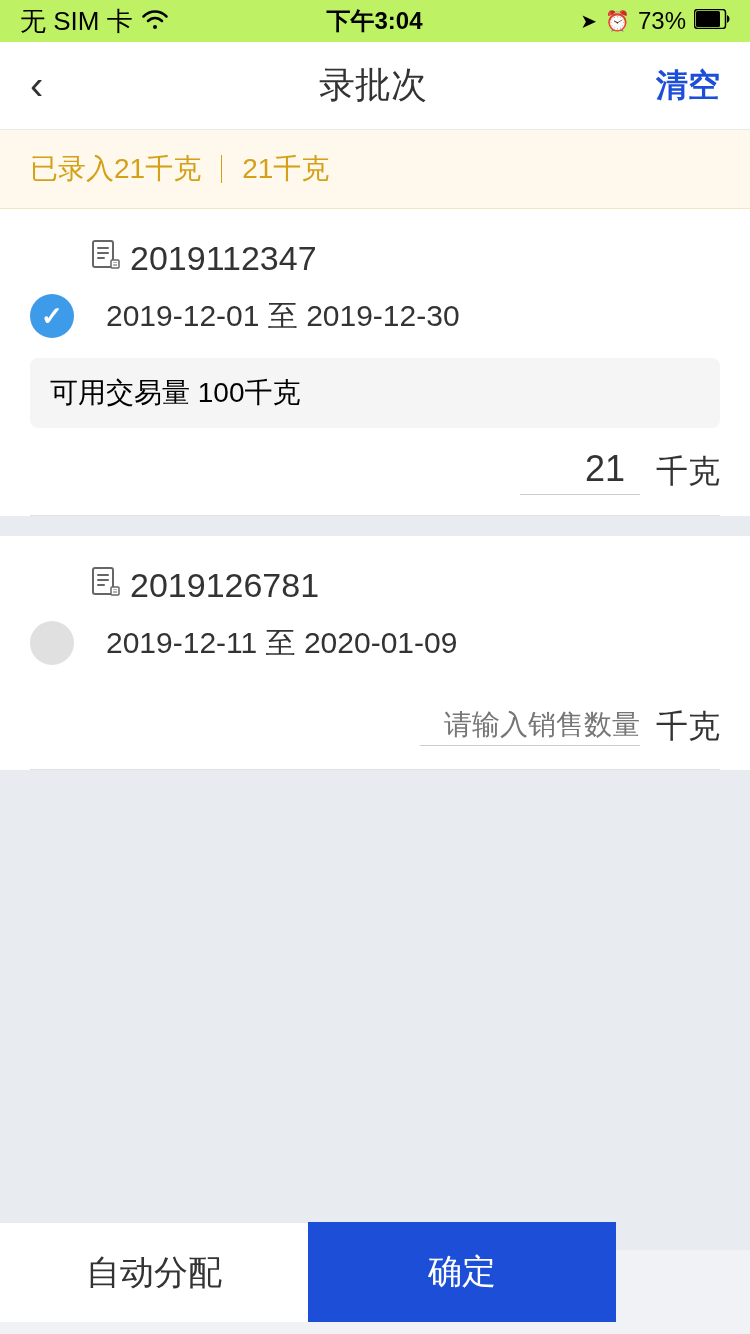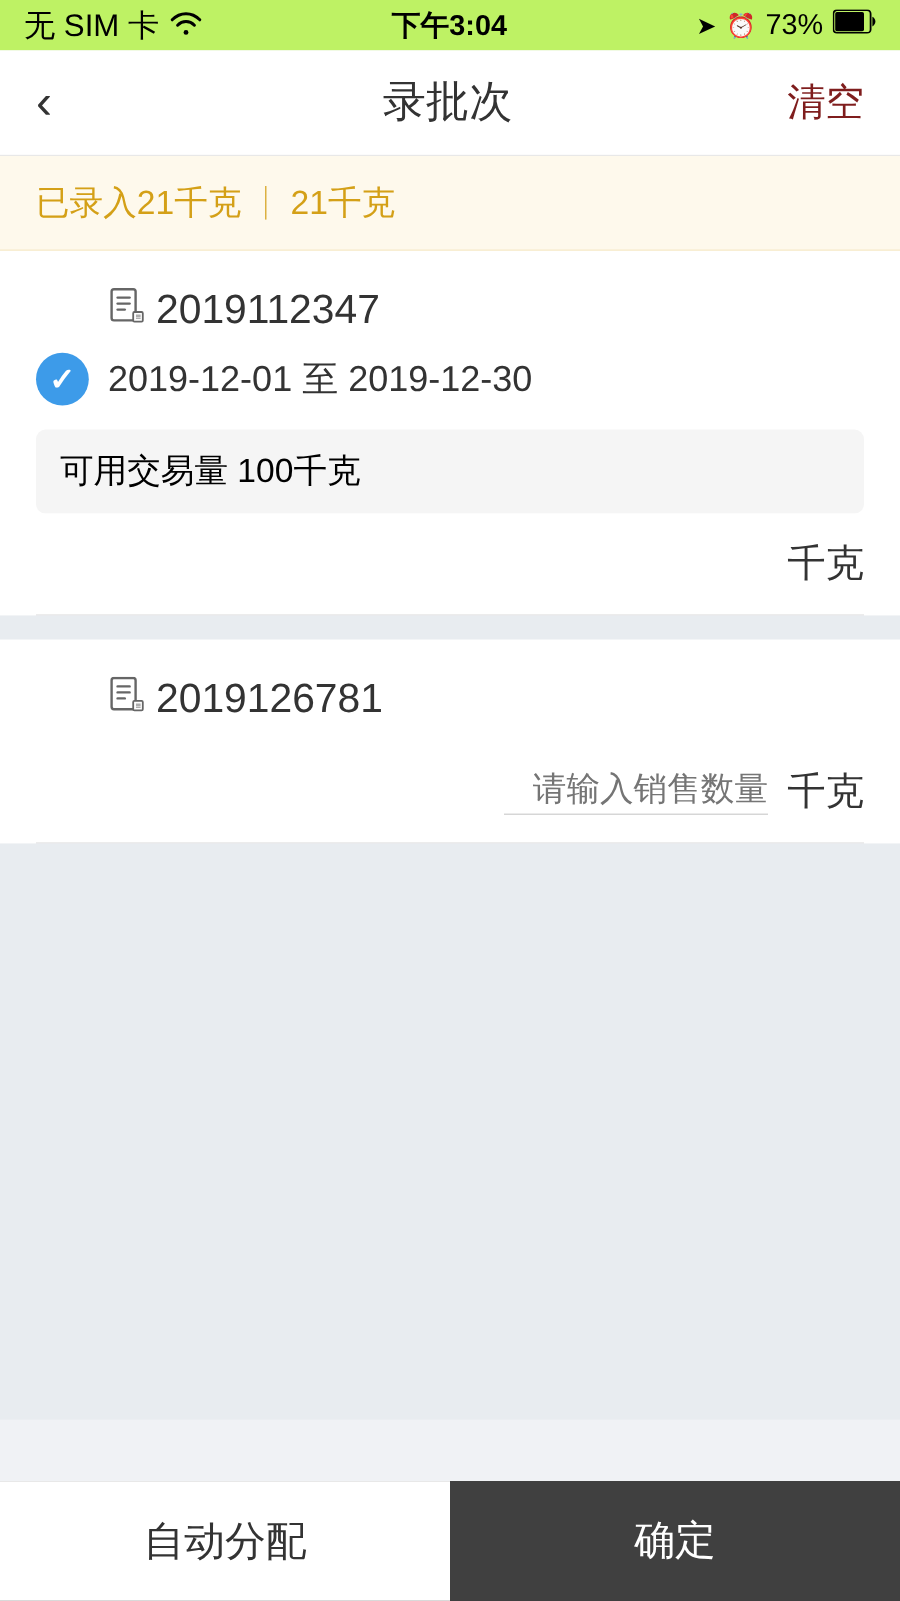"清空" .nav-action { color: #7f1d1d -> #1d4ed8; font-weight: none -> bold }
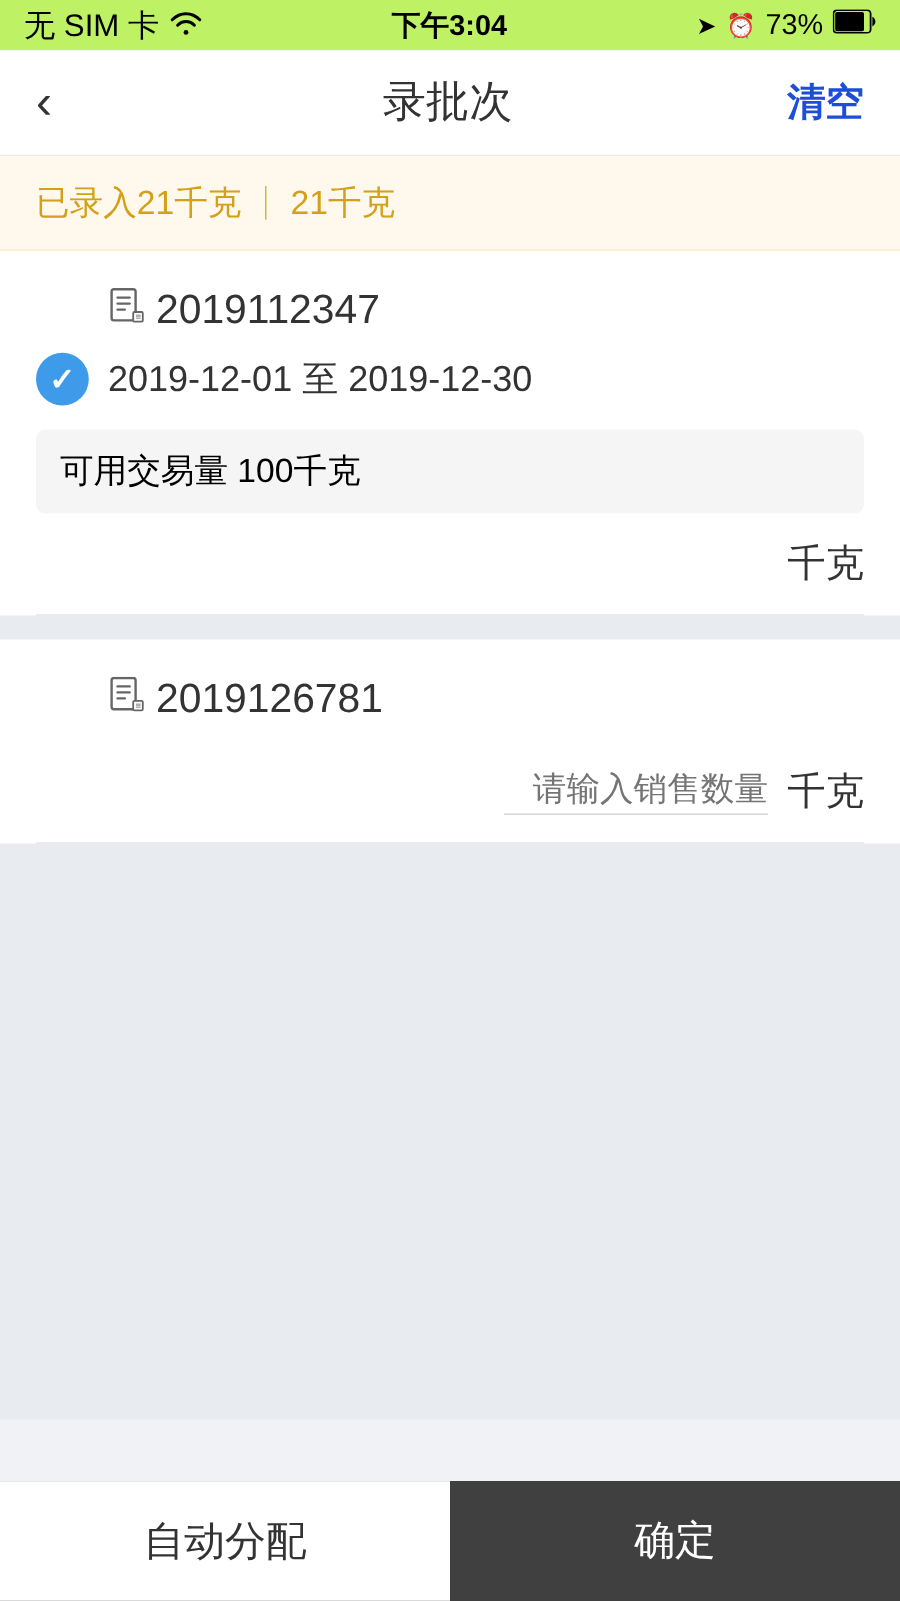"2019-12-01 至 2019-12-30" .batch-date { margin-left: none -> 16px }
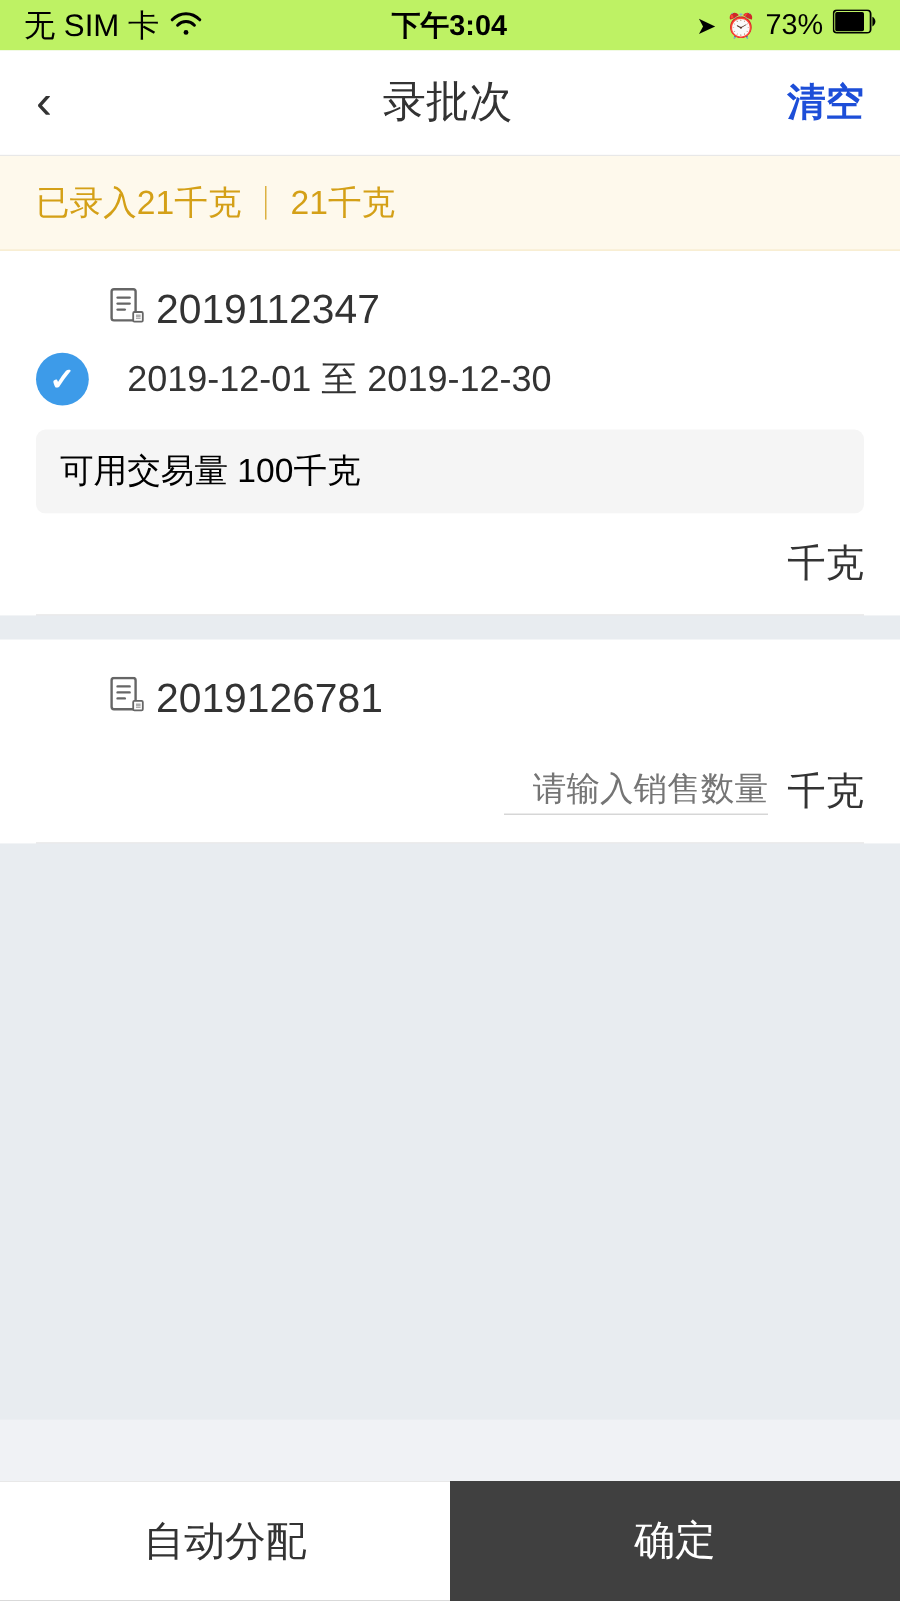"21" div.quantity-input-container { html: none -> <div> <input> </div> }
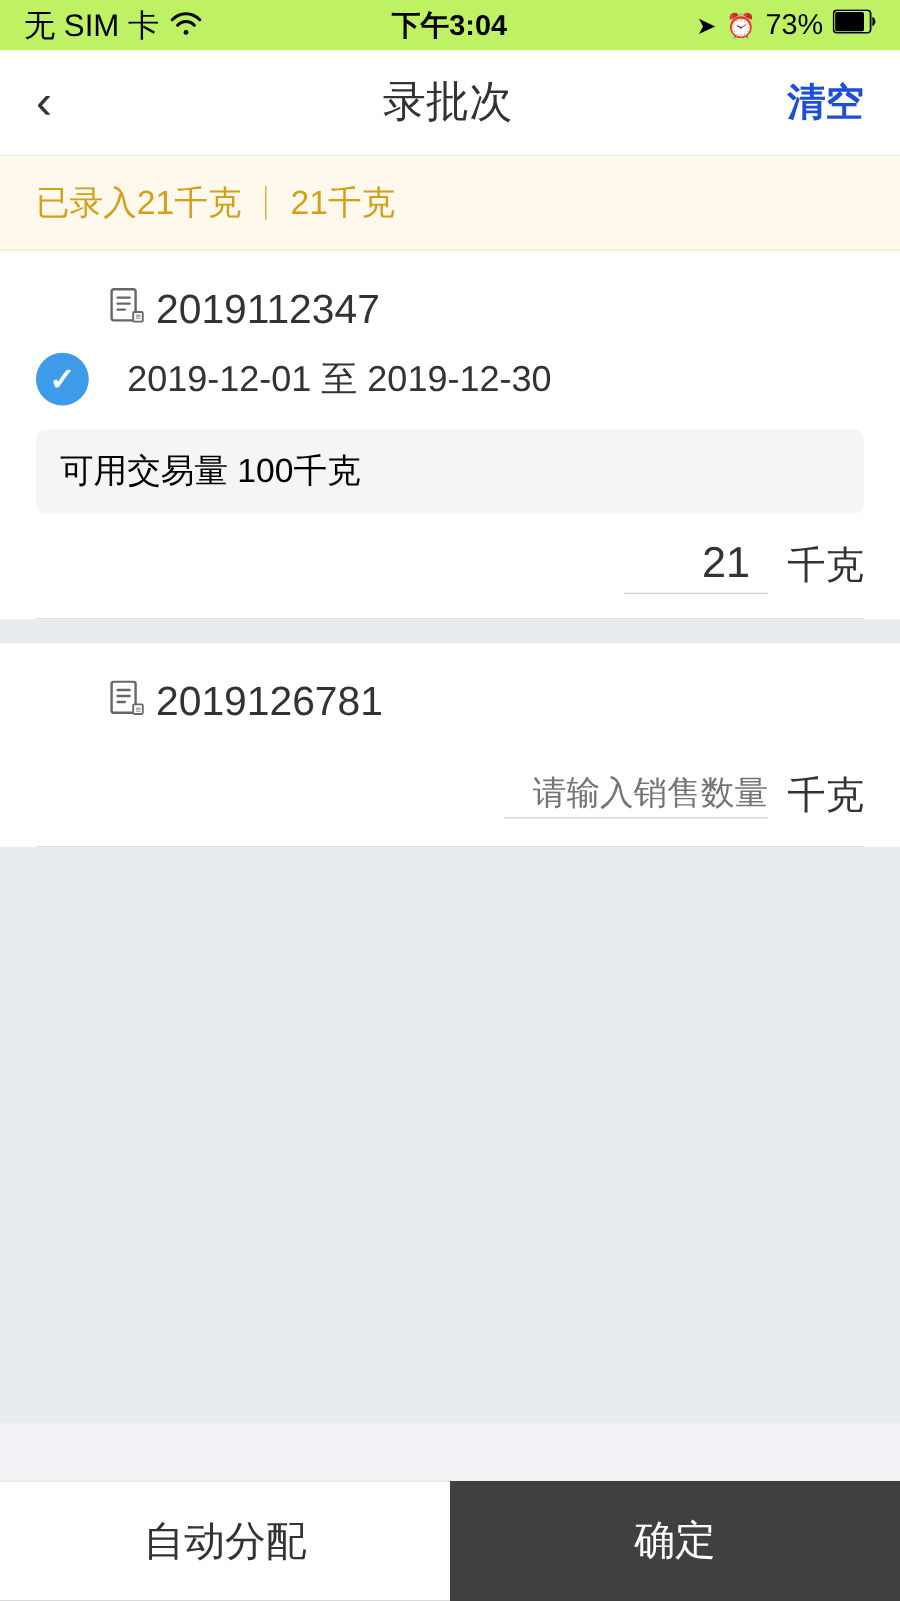"2019-12-11 至 2020-01-09" div.batch-date-row { html: none -> <div> <div> </div> <span>2019-12-11 至 2020-01-09</span> </div> }
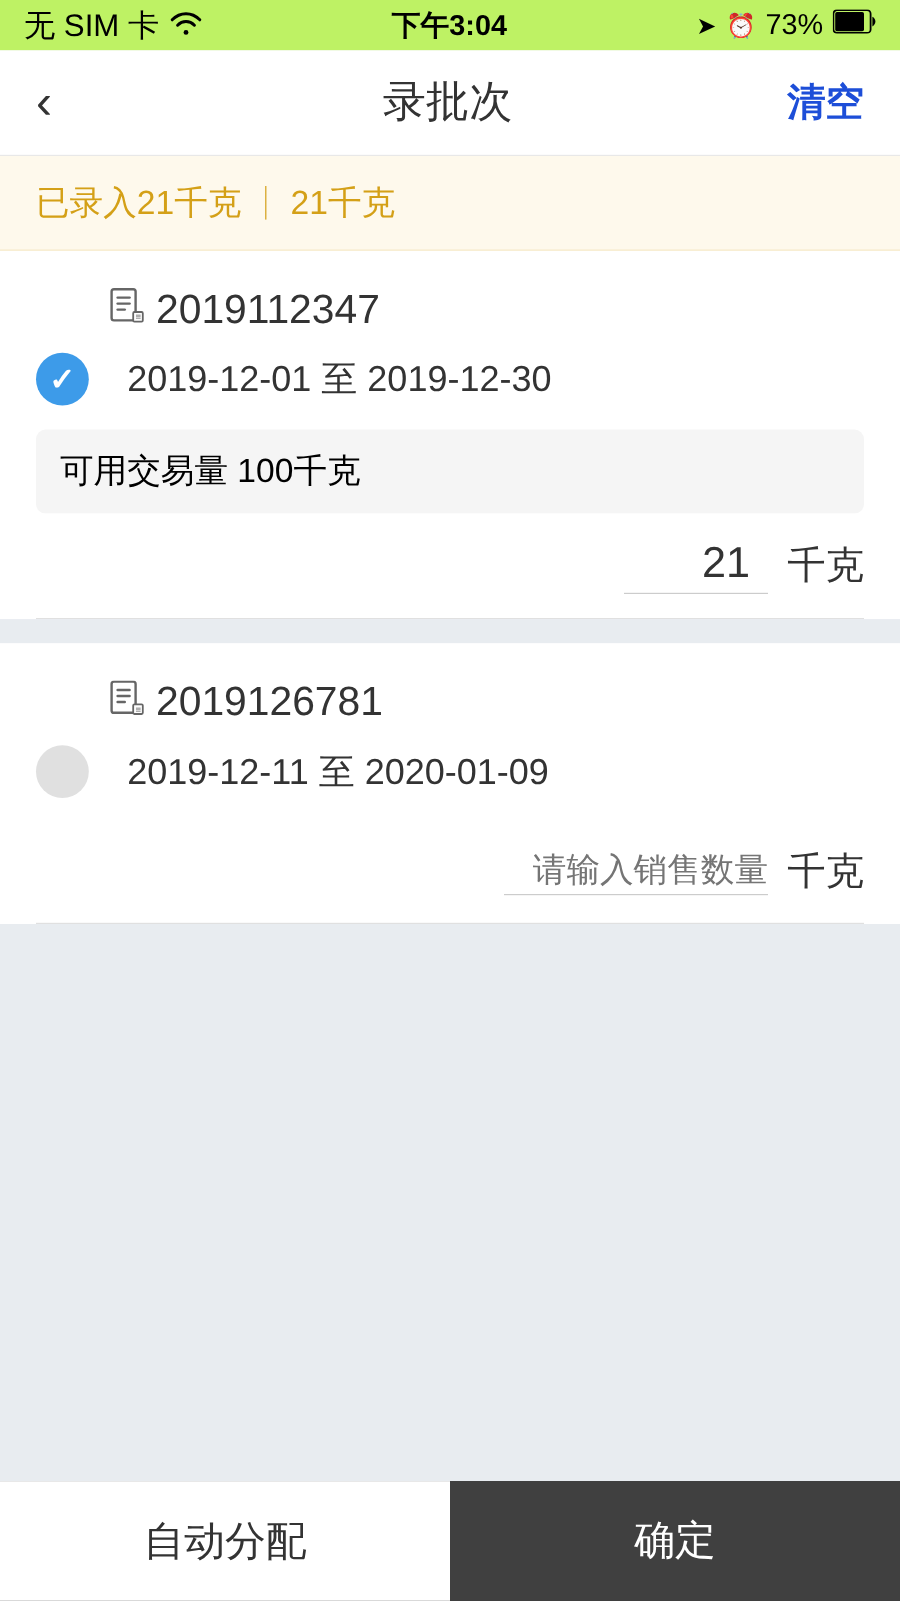"自动分配" .bottom-bar { bottom: 0 -> 12px; width: 750px -> 616px }
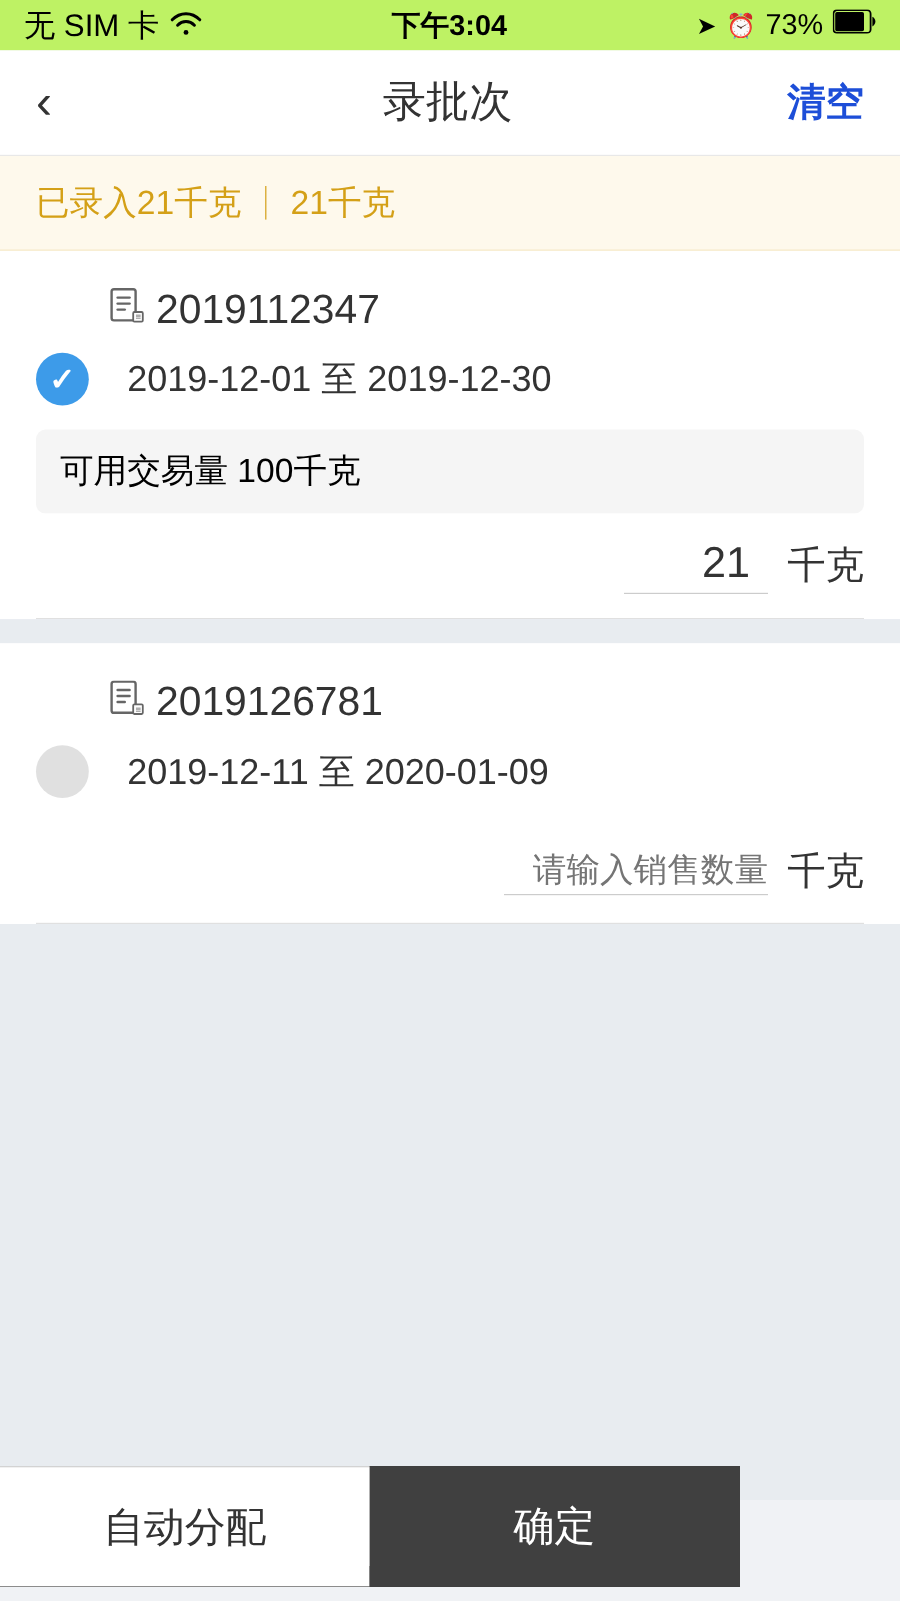"确定" .bottom-confirm { background: #404040 -> #1d4ed8 }
